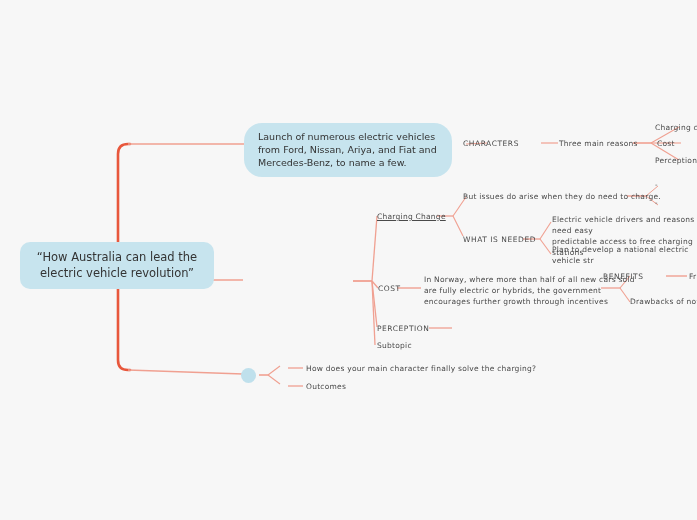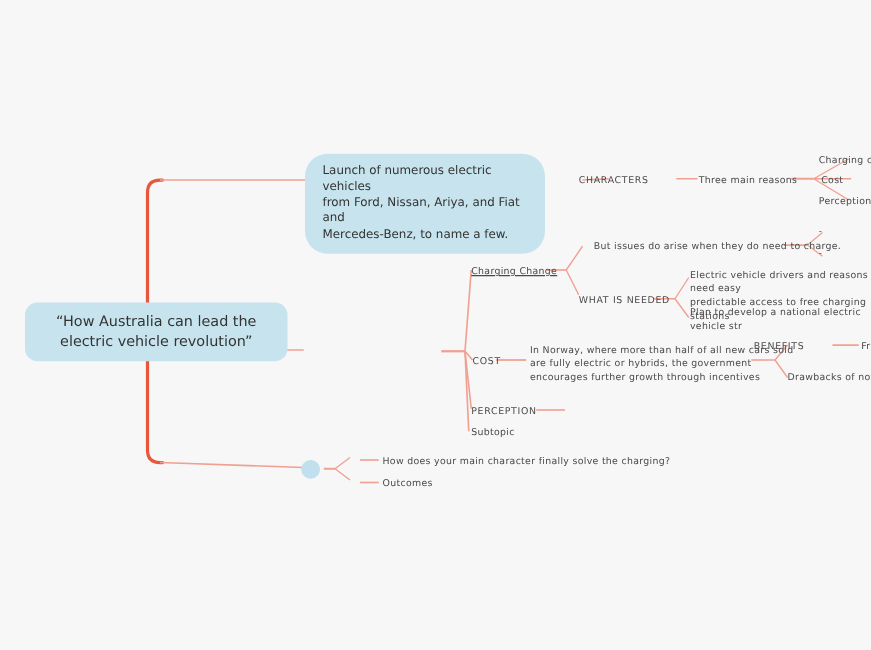"Launch of numerous electric vehicles" div.node { width: 192px -> 208px }
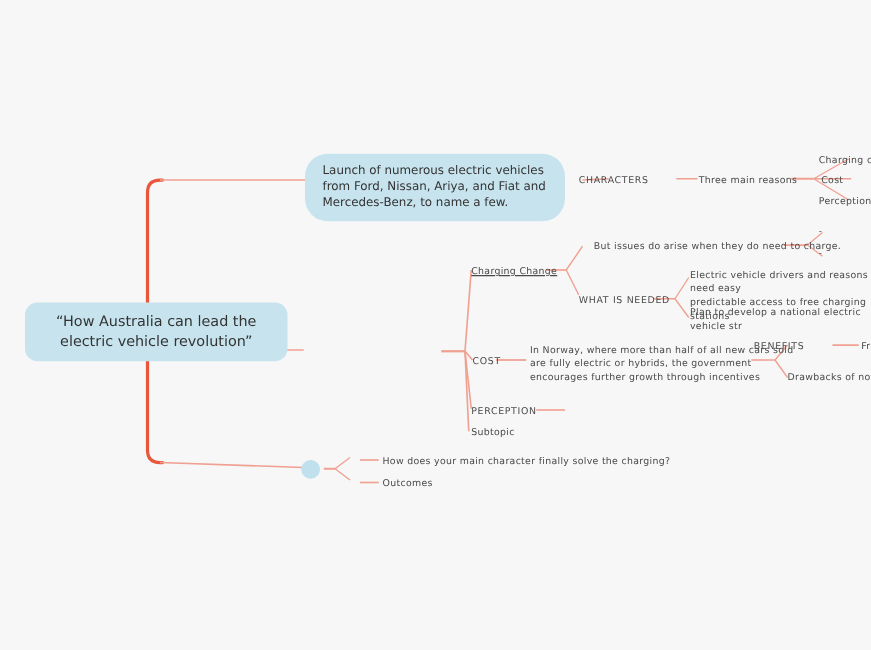"But issues do arise when" div.label { left: 464px -> 452px }
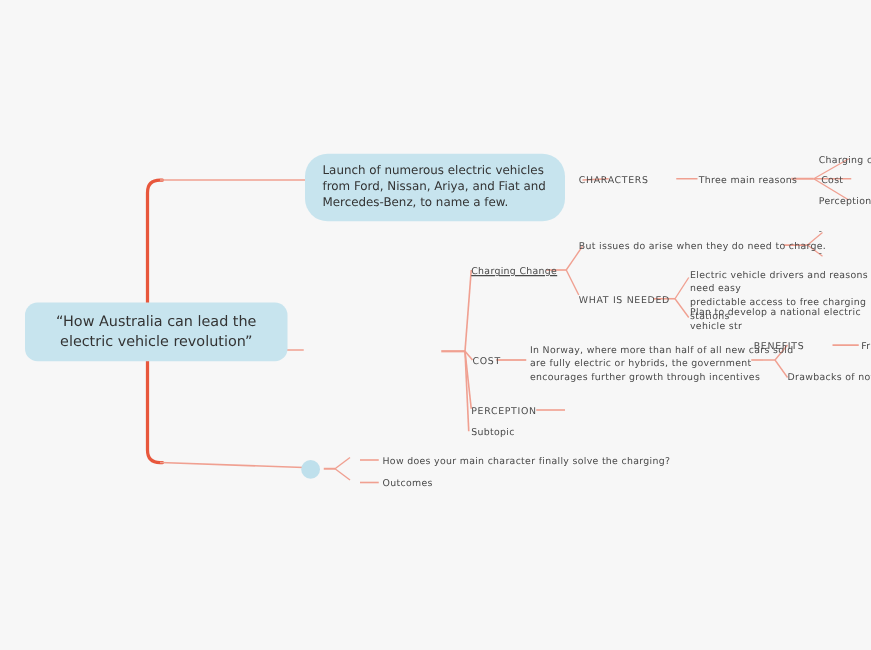"“How Australia can lead the" div.node { width: 210px -> 194px }
